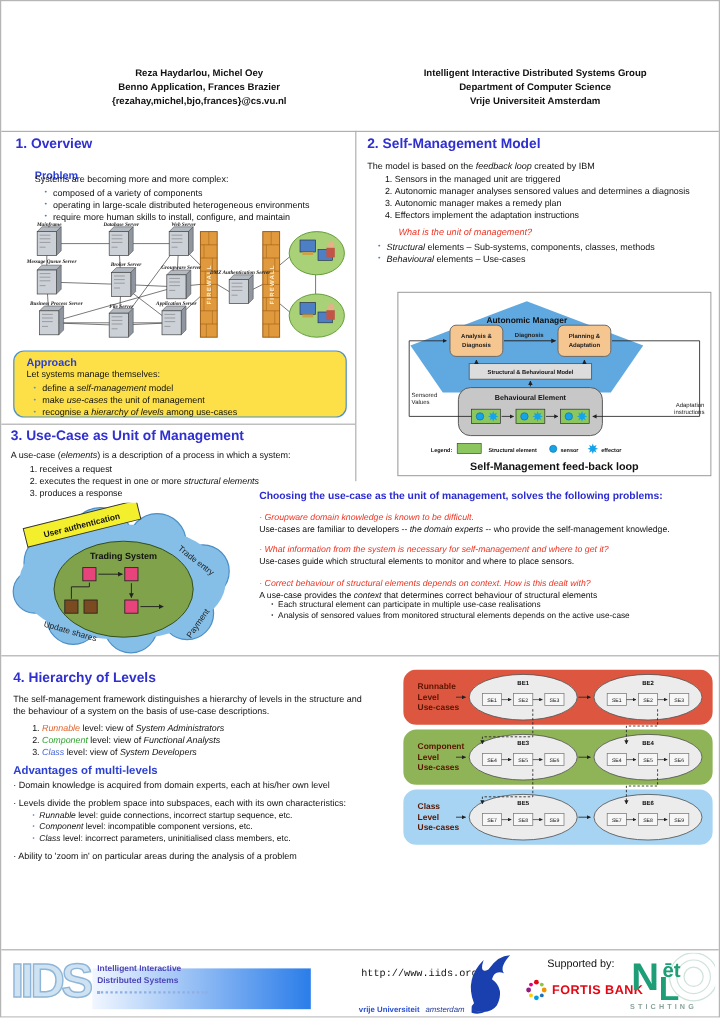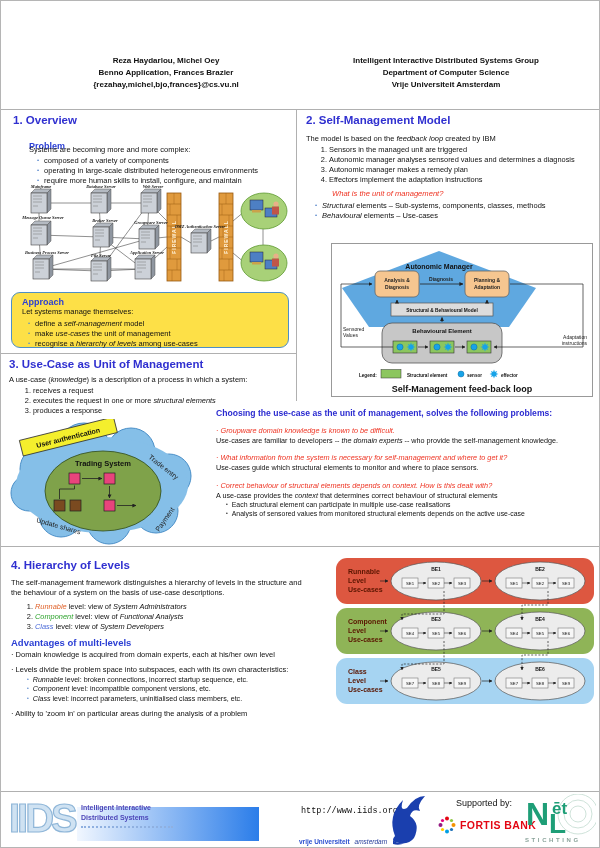"knowledge" i { text: knowledge -> elements }
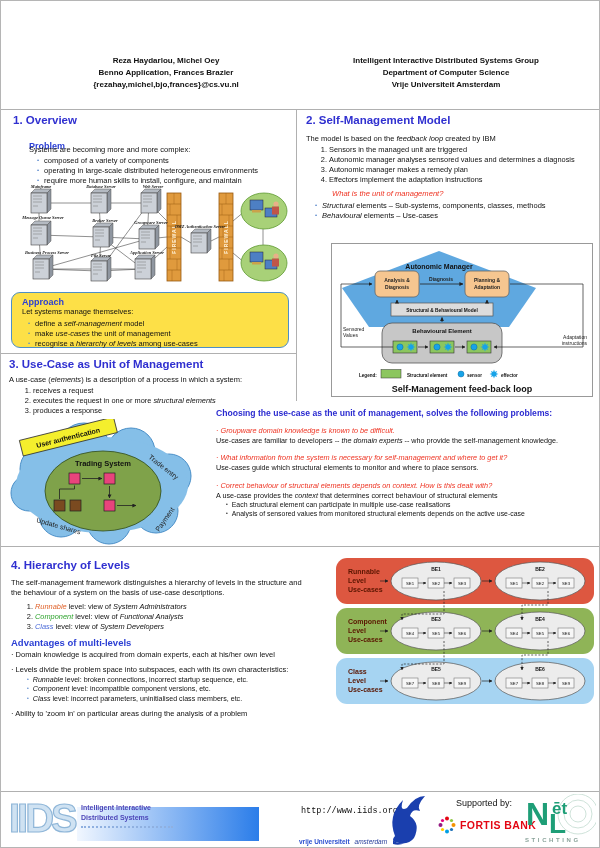"level: broken connections, incorrect" span { text: broken -> guide }
